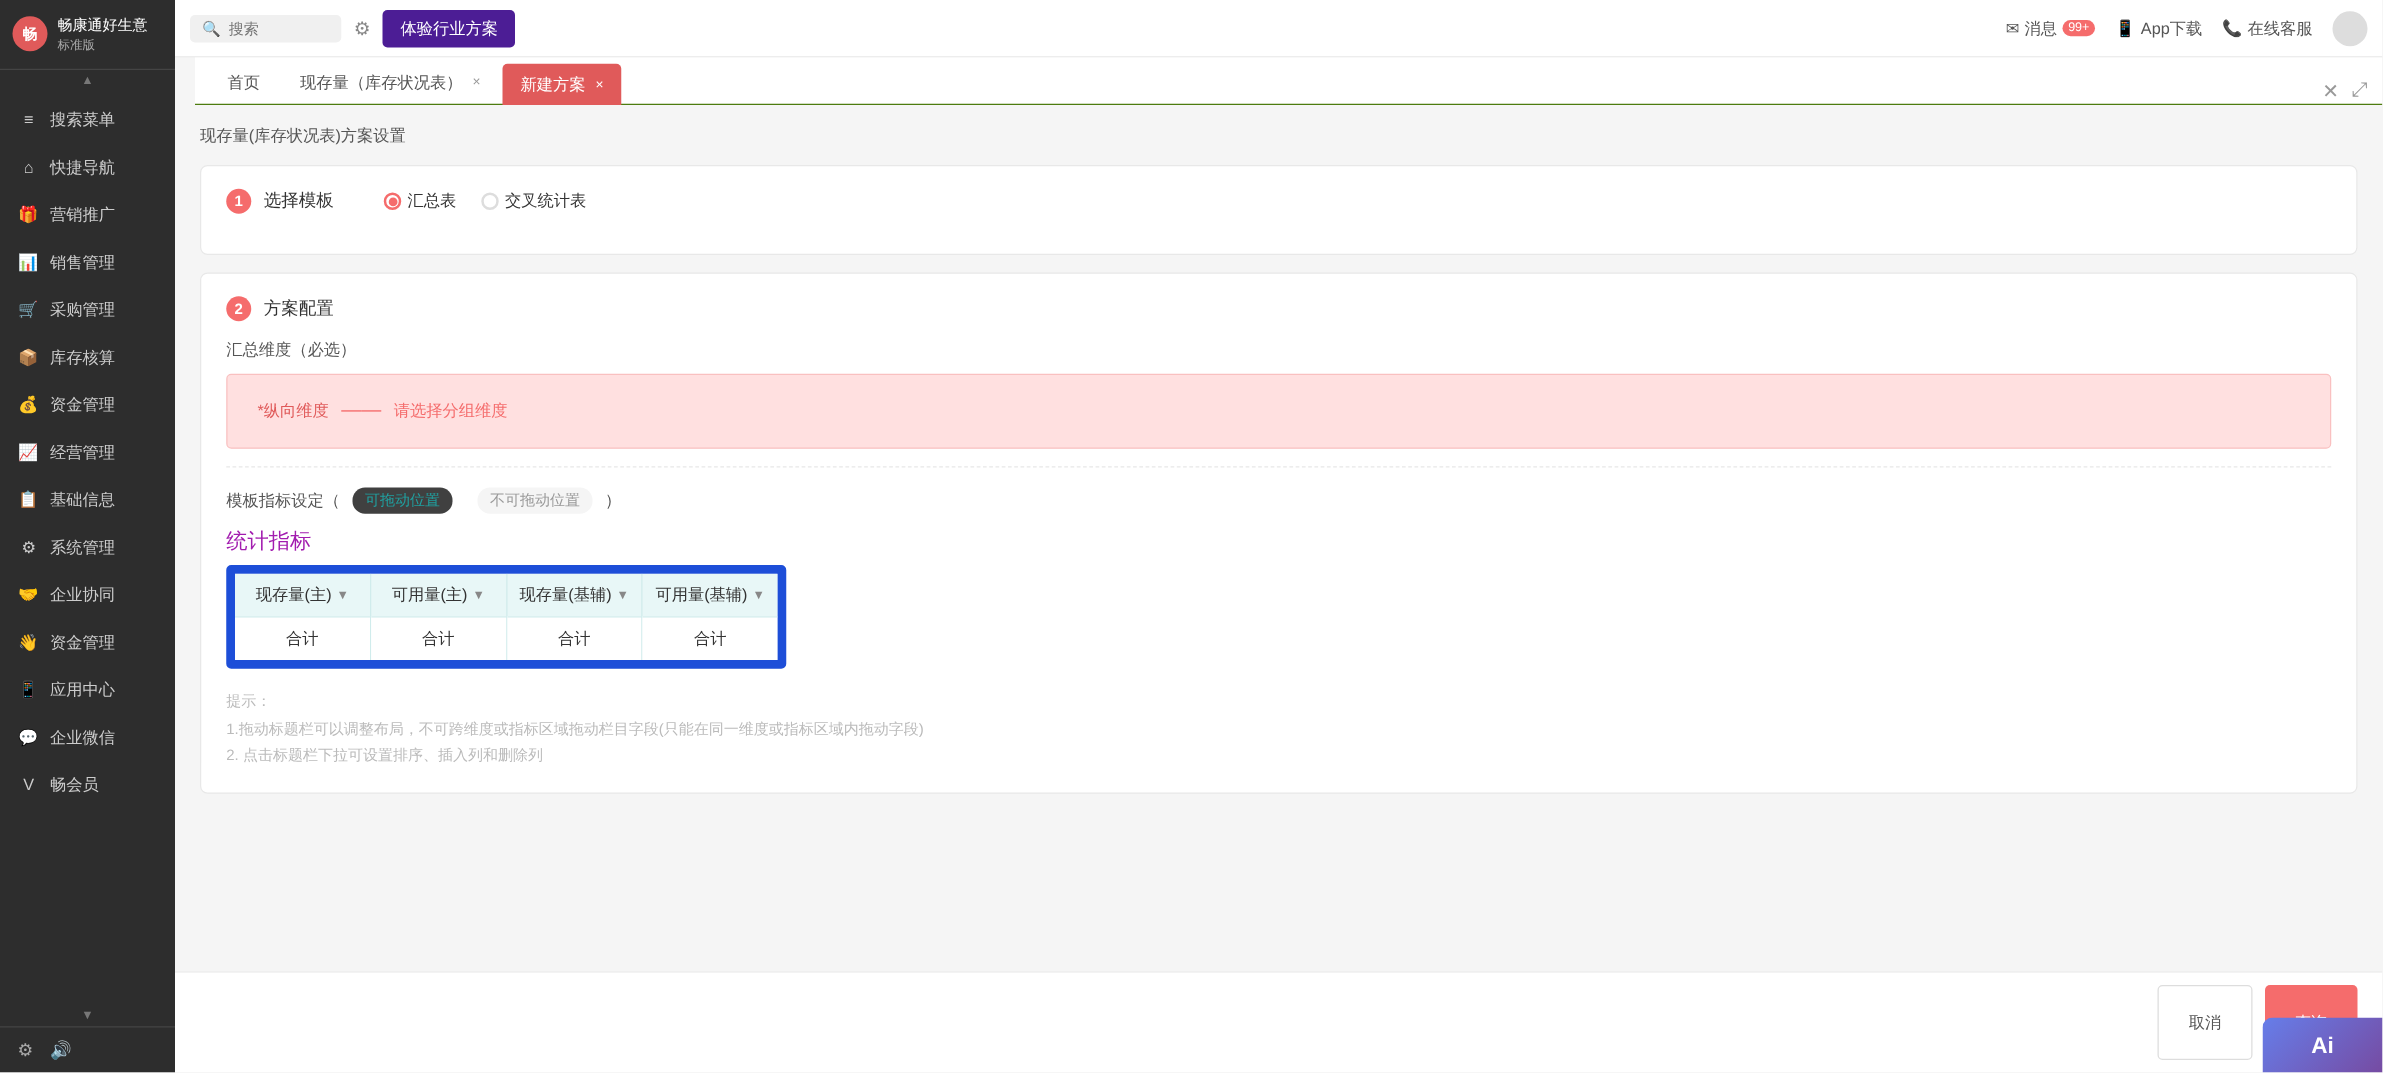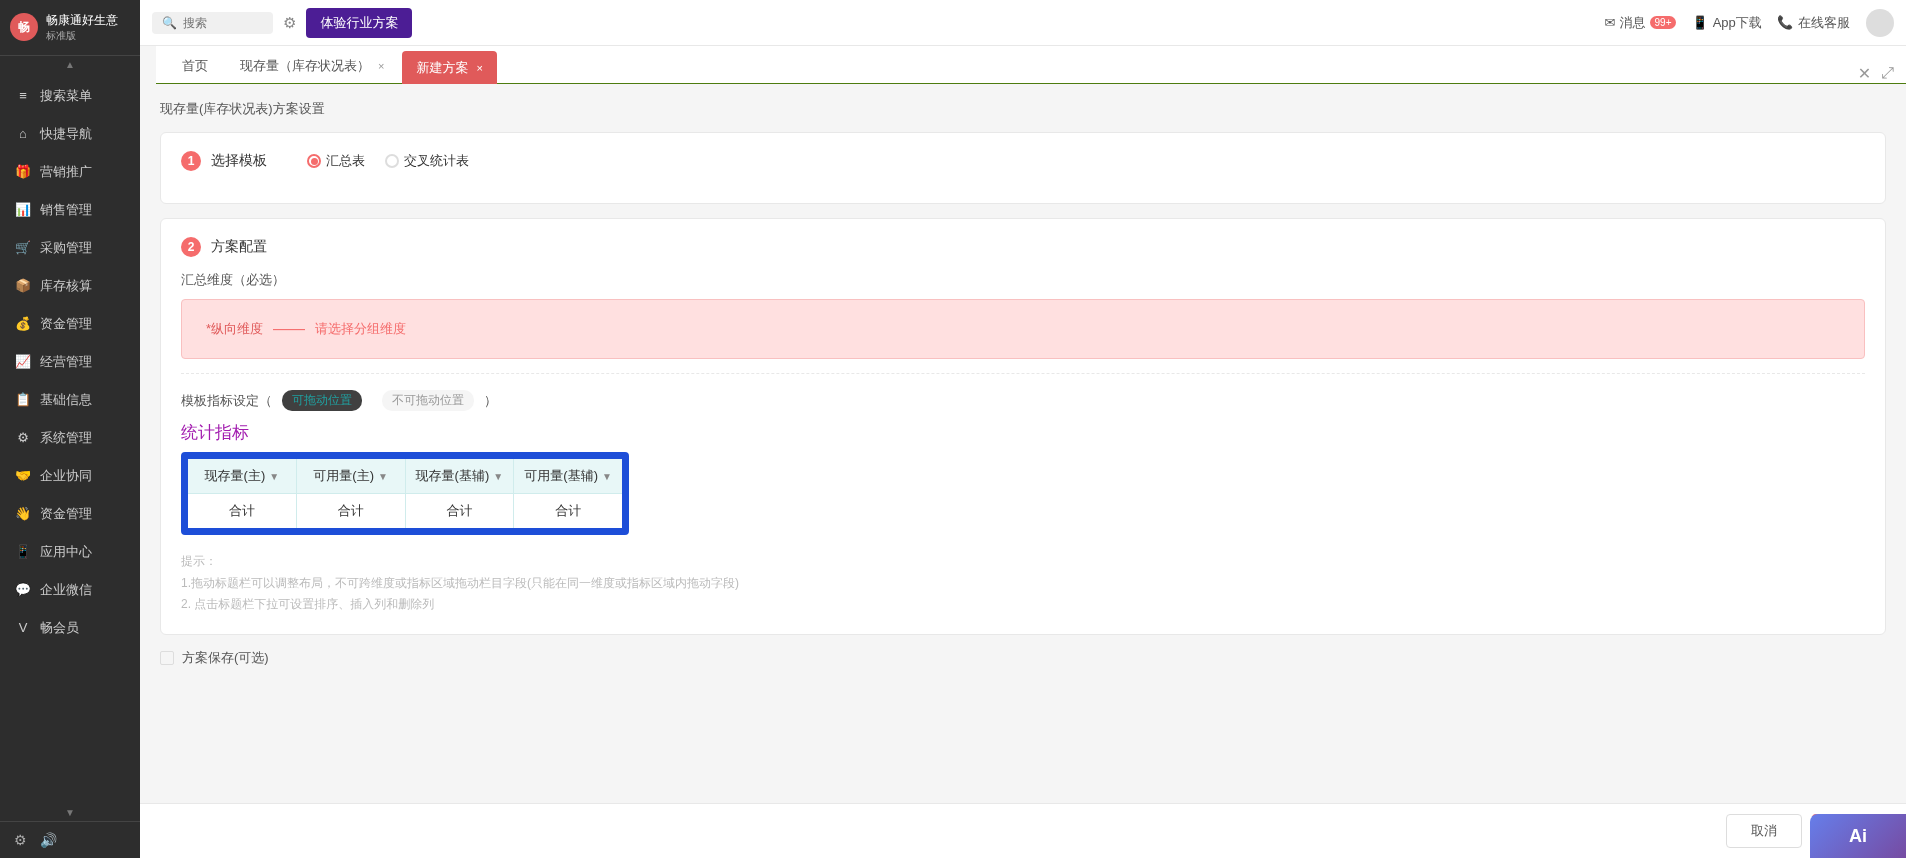"方案保存(可选)" div.save-option { html: <div> <div></div> <span>方案保存(可选)</span> </div> -> none }
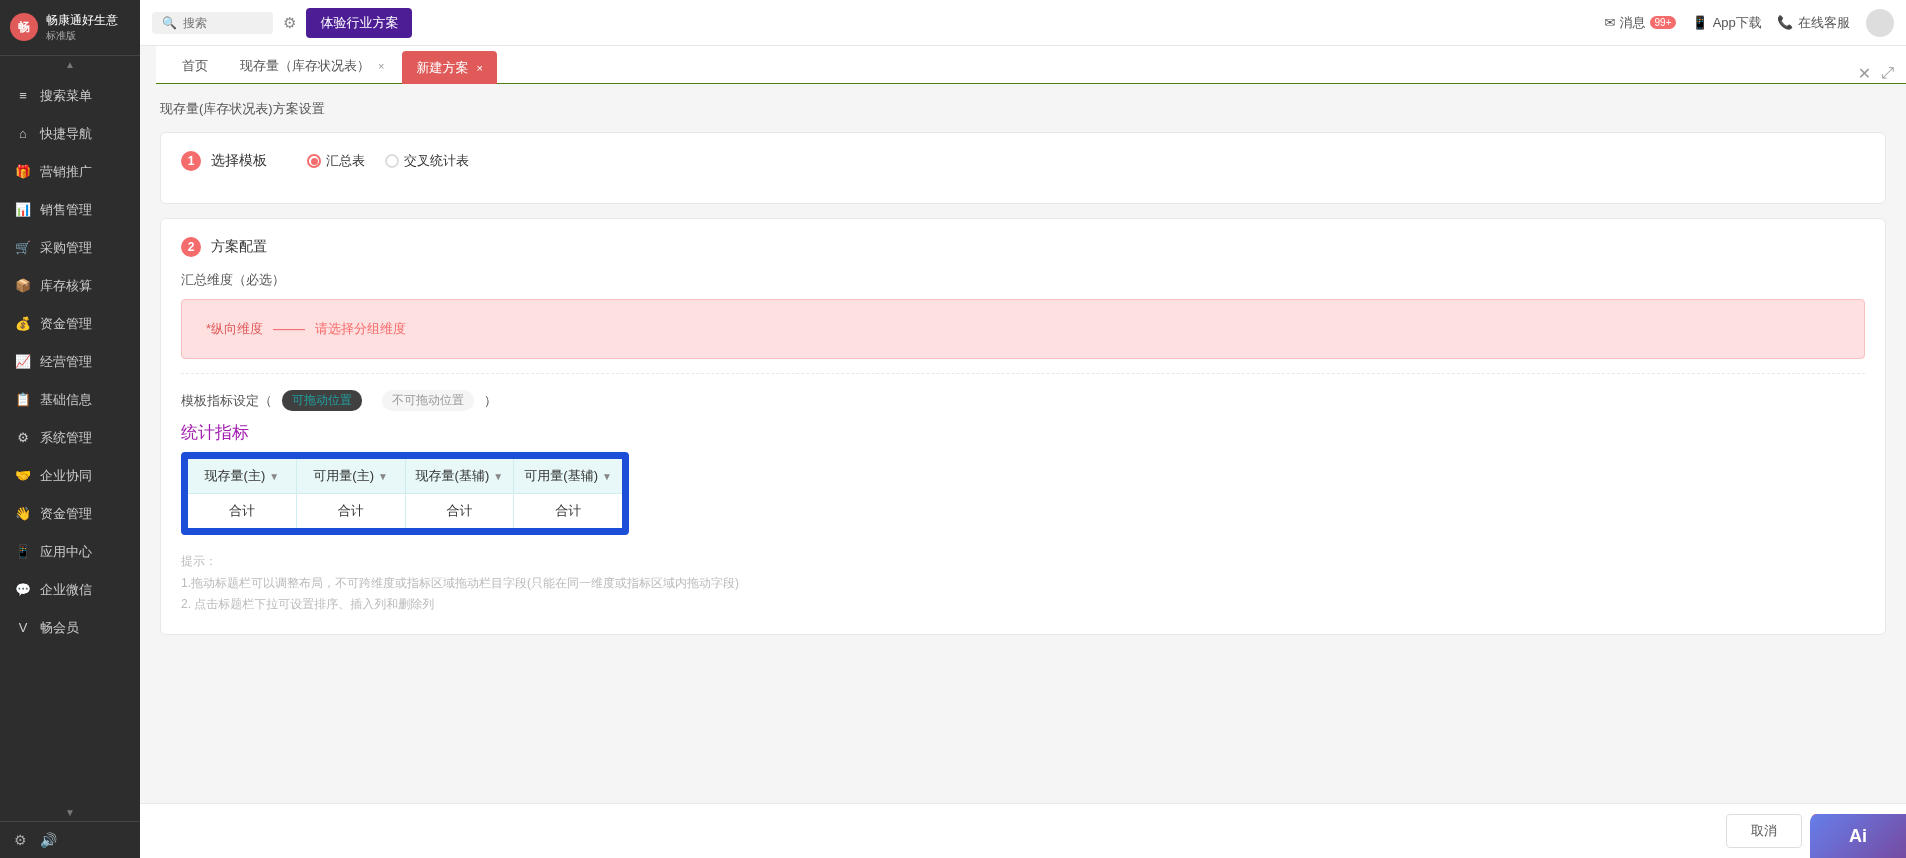"取消" .btn-cancel { padding: 7px 24px -> 20px 24px }
